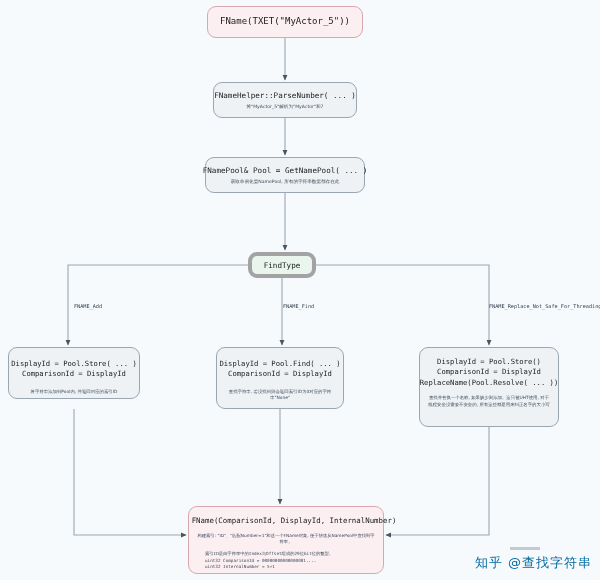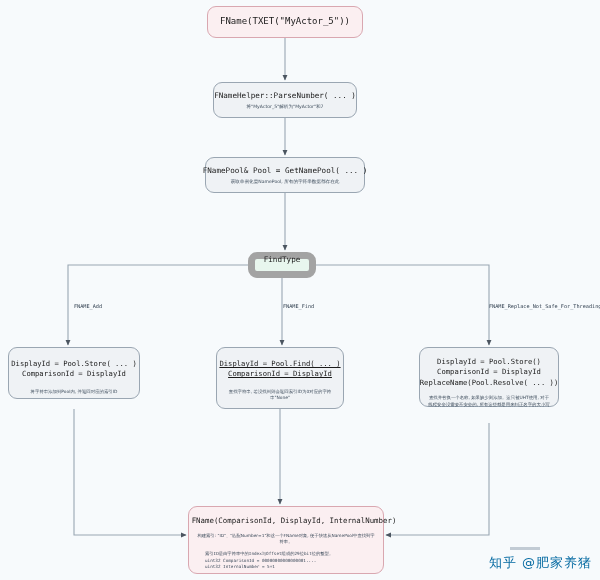"FindType" .n-green { border: 7px solid #a3a3a3 -> 4px solid #a3a3a3; justify-content: flex-end -> none }
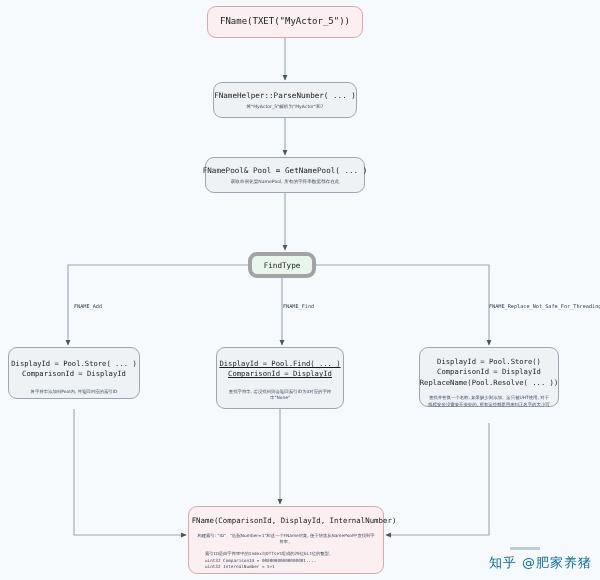"DisplayId = Pool.Find( ... )" #node-find .code { text-decoration: underline -> none }
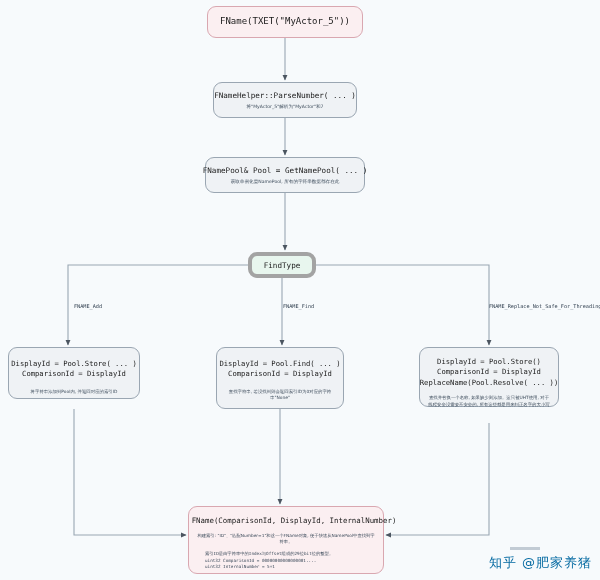"DisplayId = Pool.Store()" #node-replace { height: 60px -> 80px }
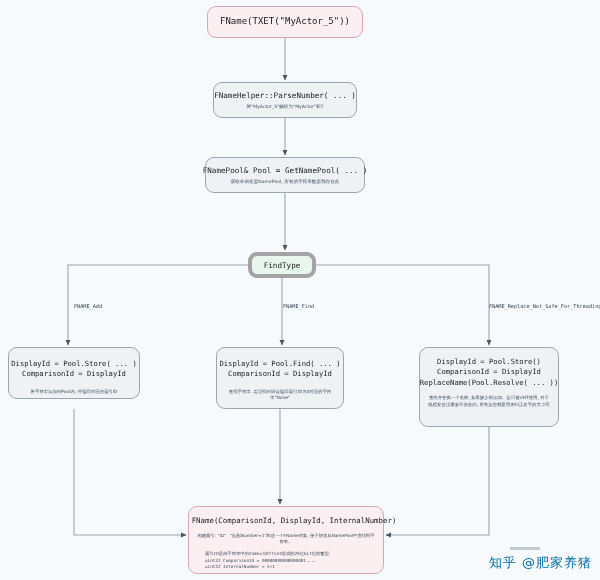"@肥家养猪" span { text: @肥家养猪 -> @查找字符串 }
